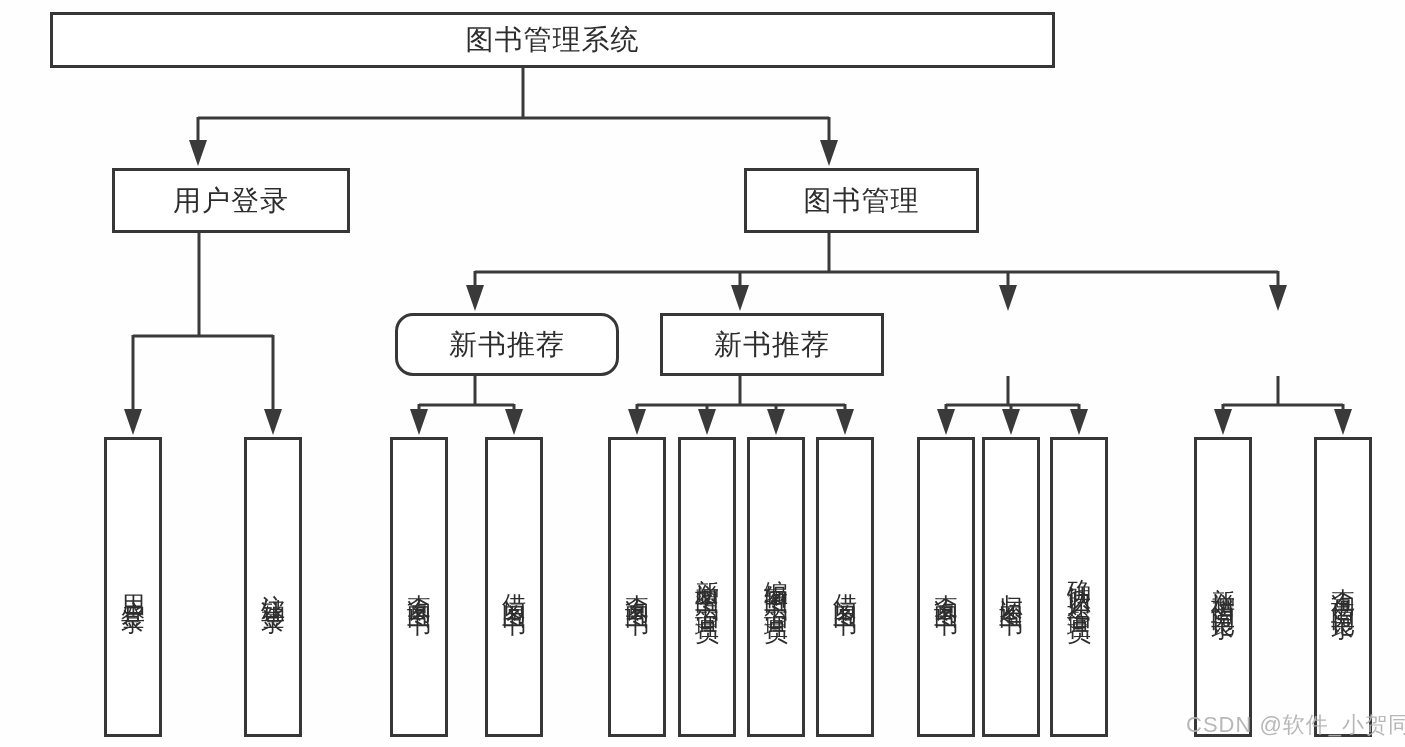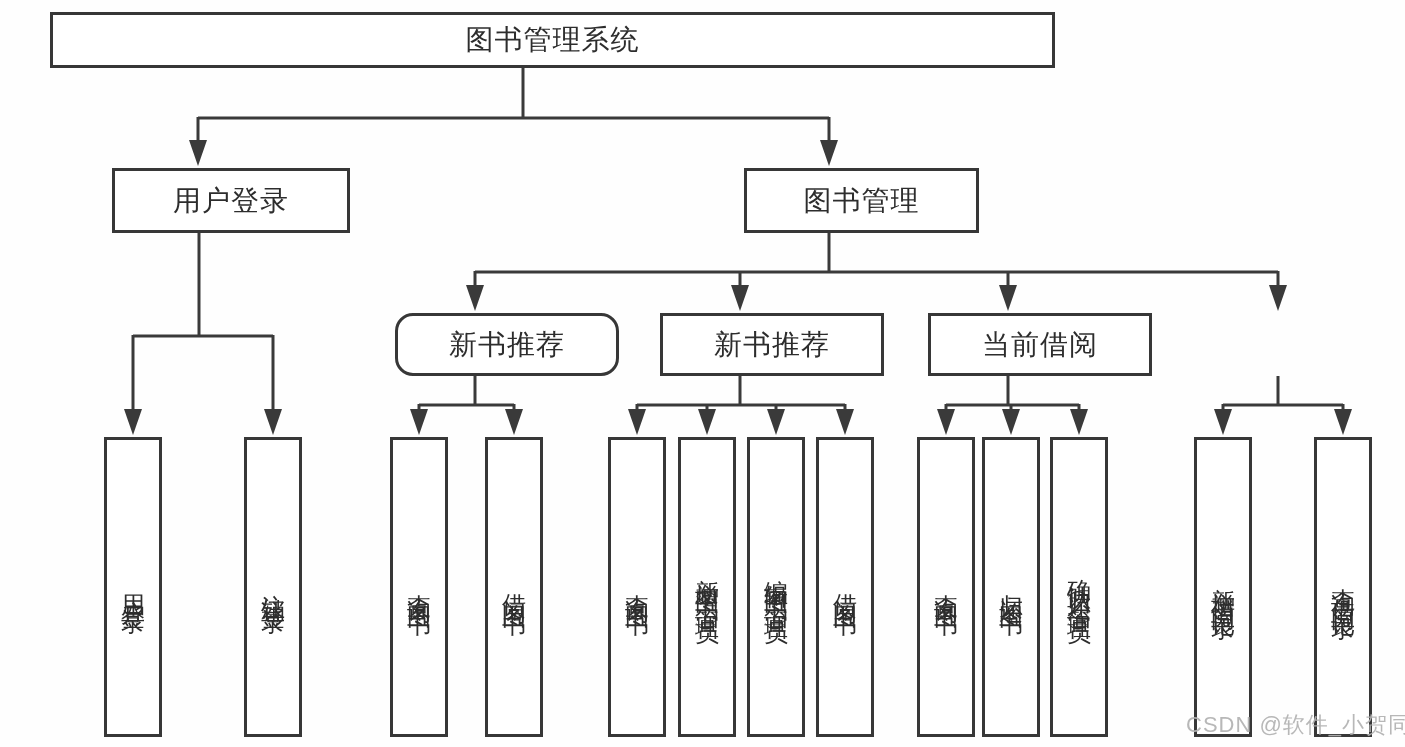"当前借阅" div.hbox { html: <div>当前借阅</div> -> none }
